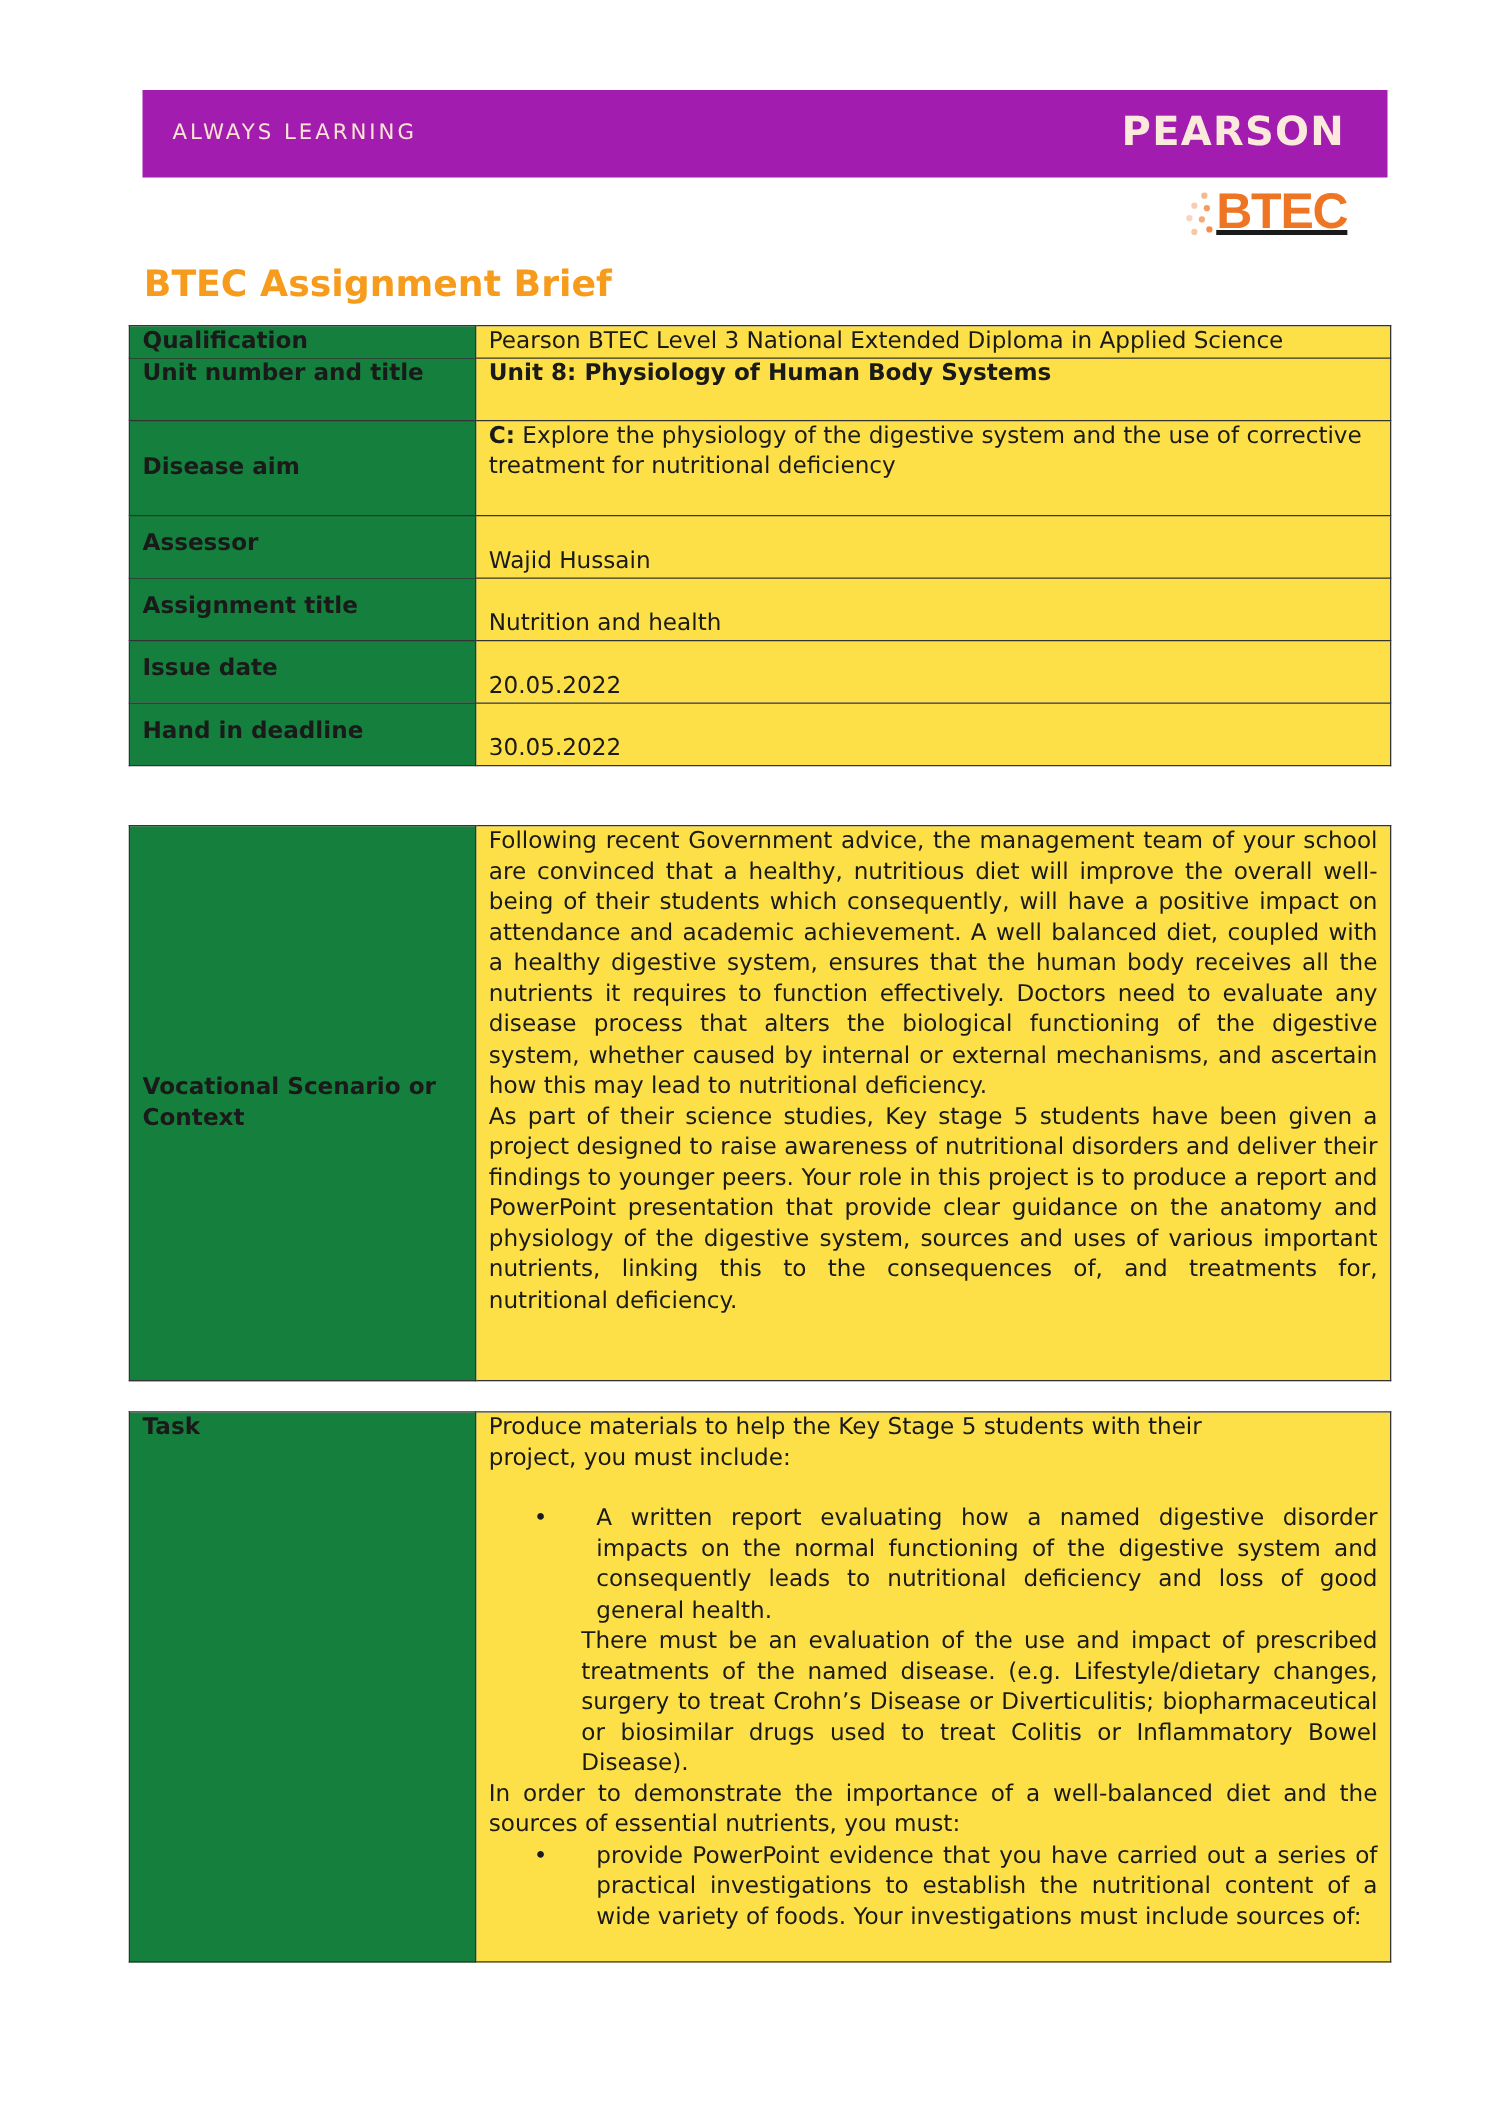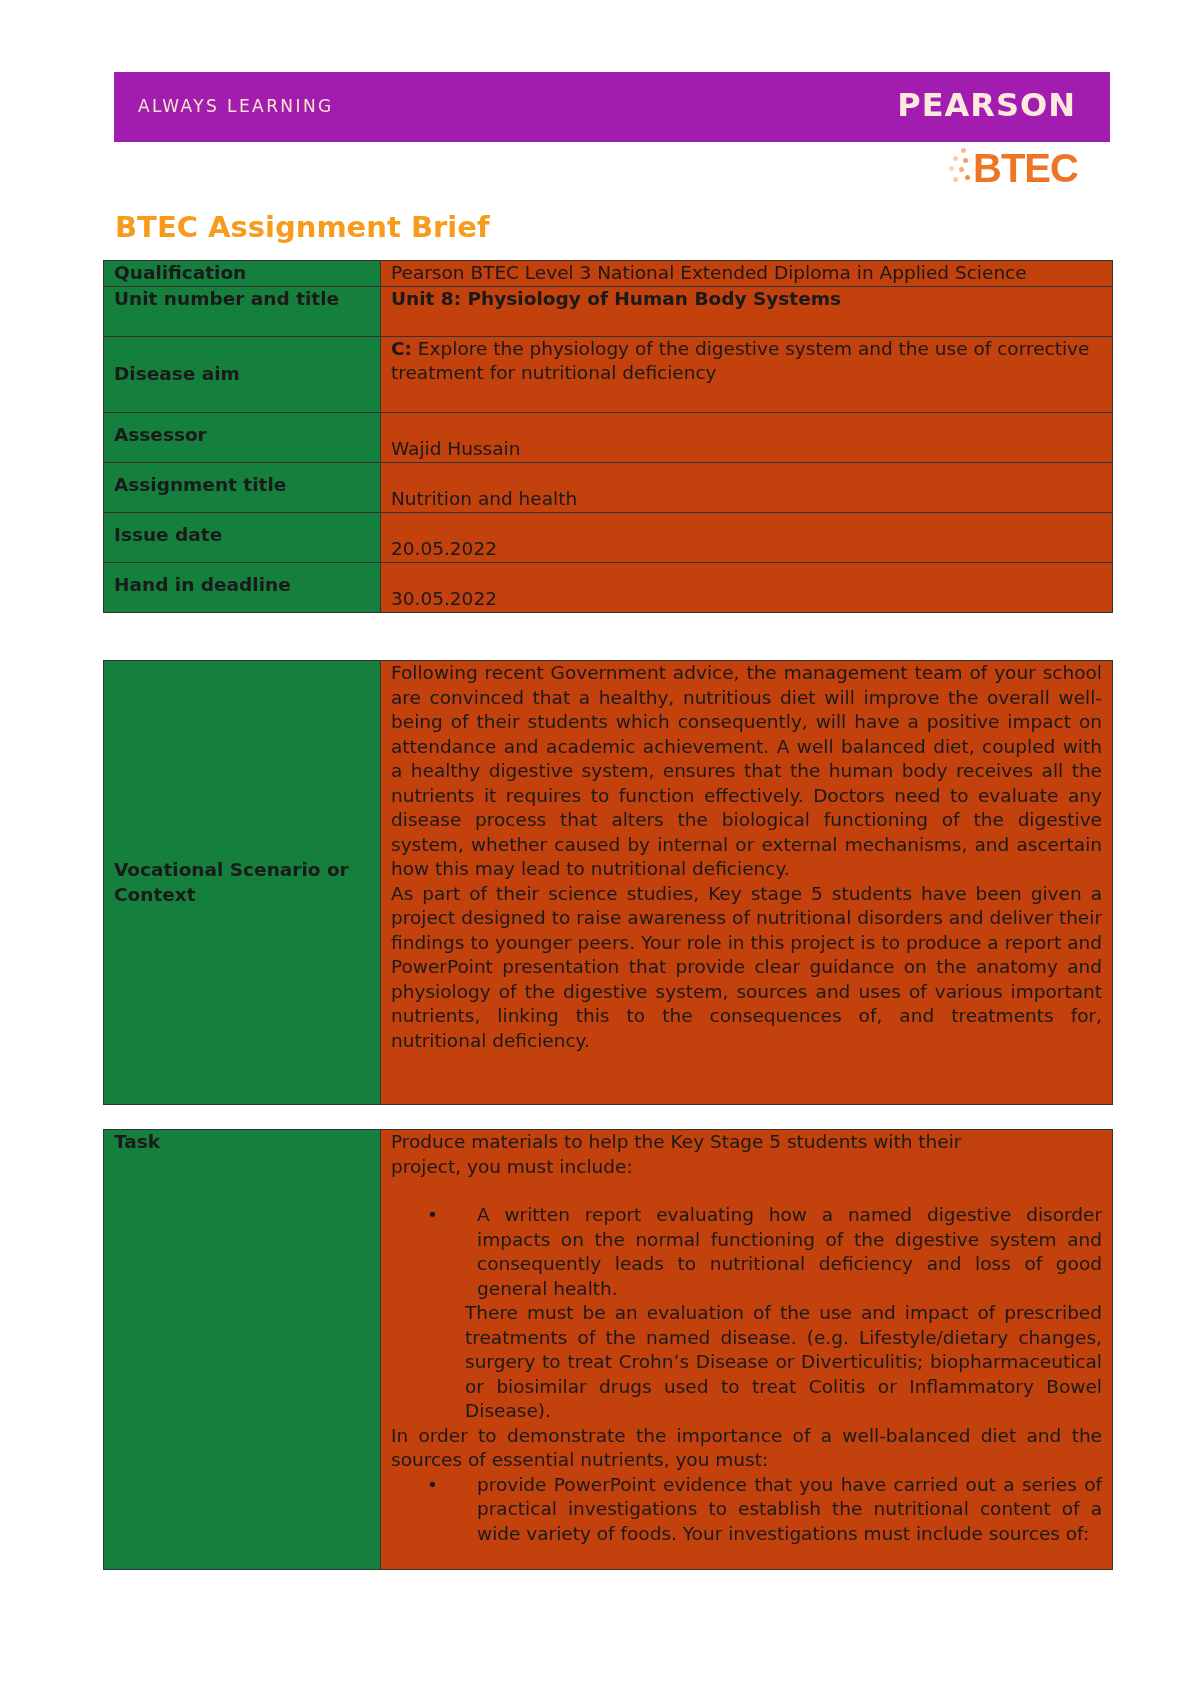"BTEC" .btec { align-items: flex-start -> flex-end; text-decoration: none -> underline }
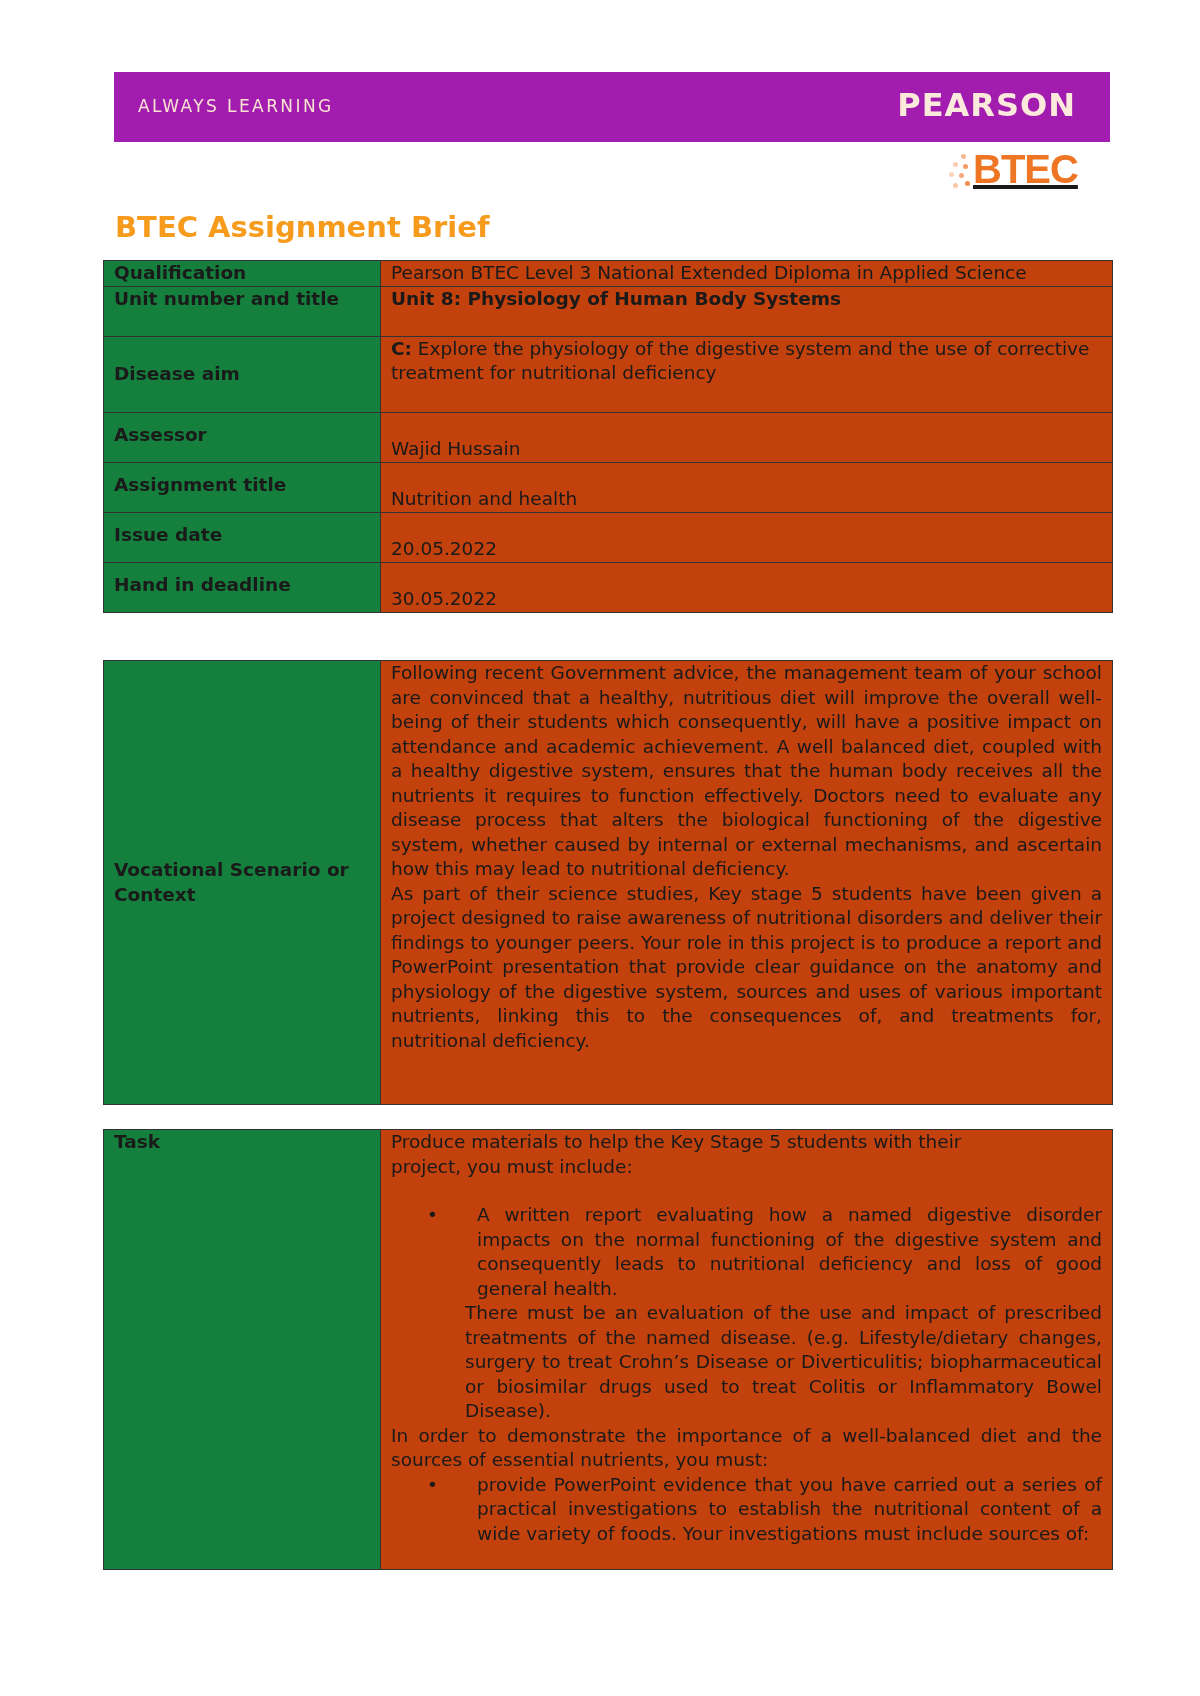"Pearson BTEC Level 3 National" td.val { background: #c2410c -> #fde047 }
